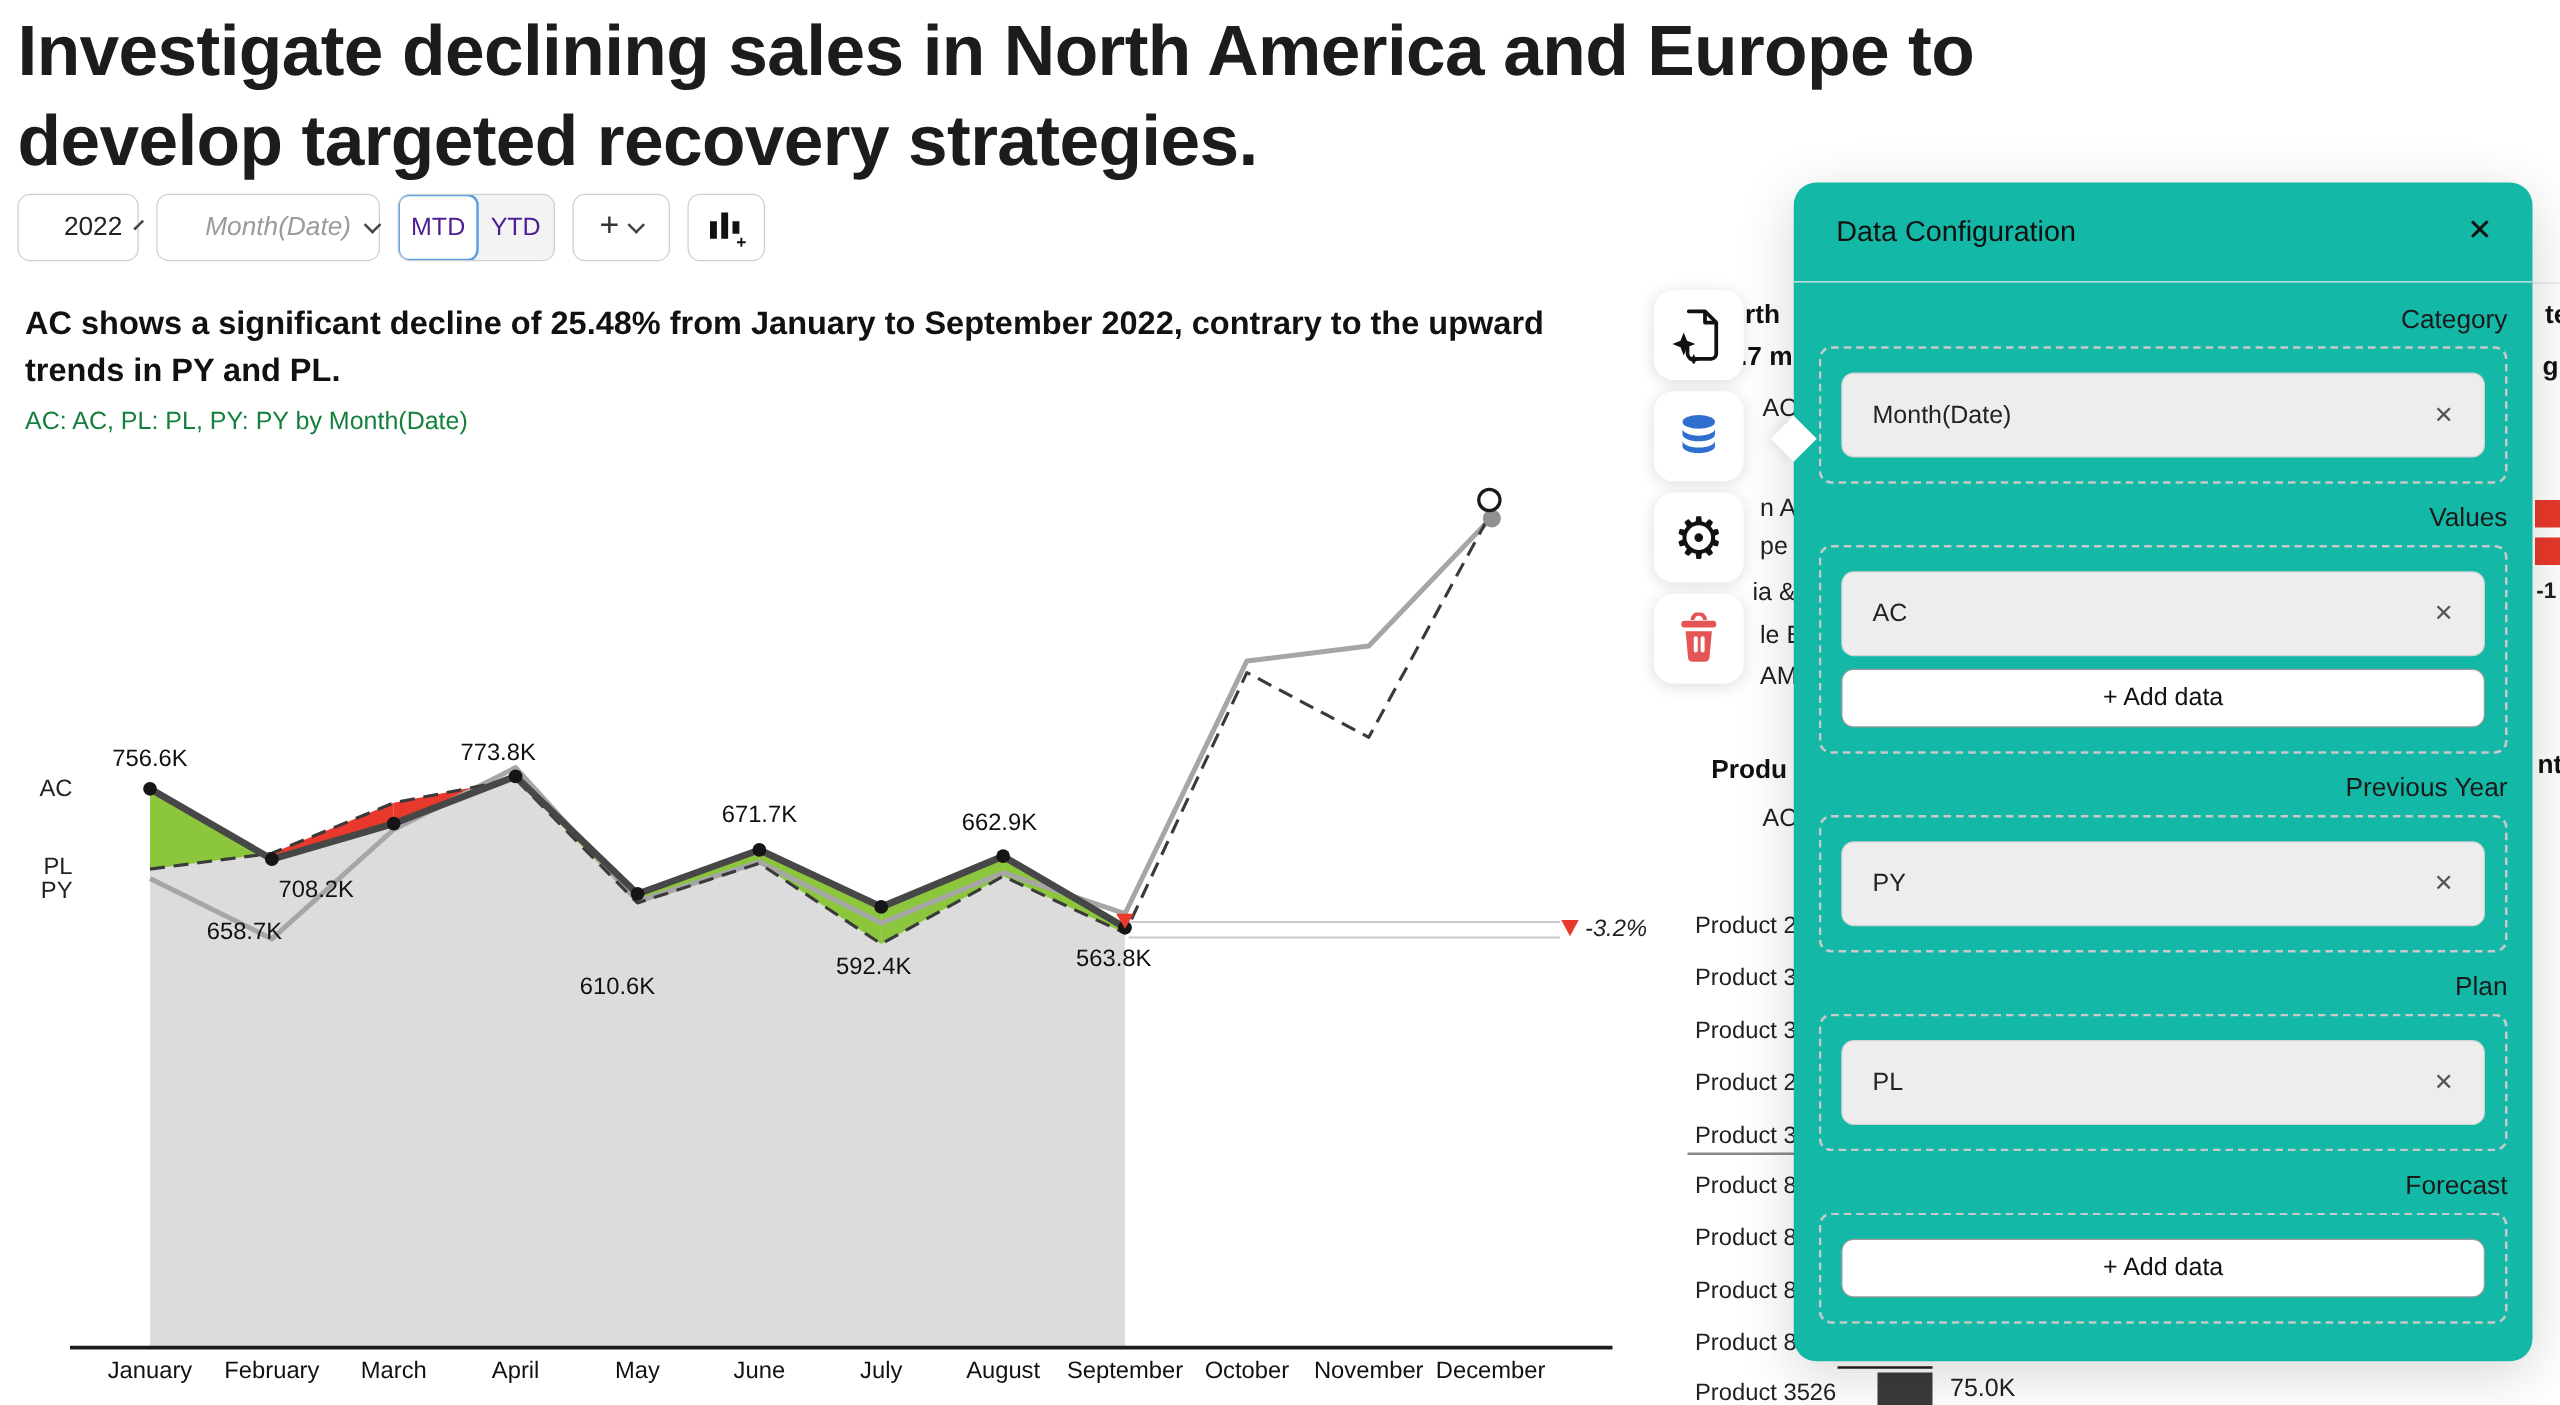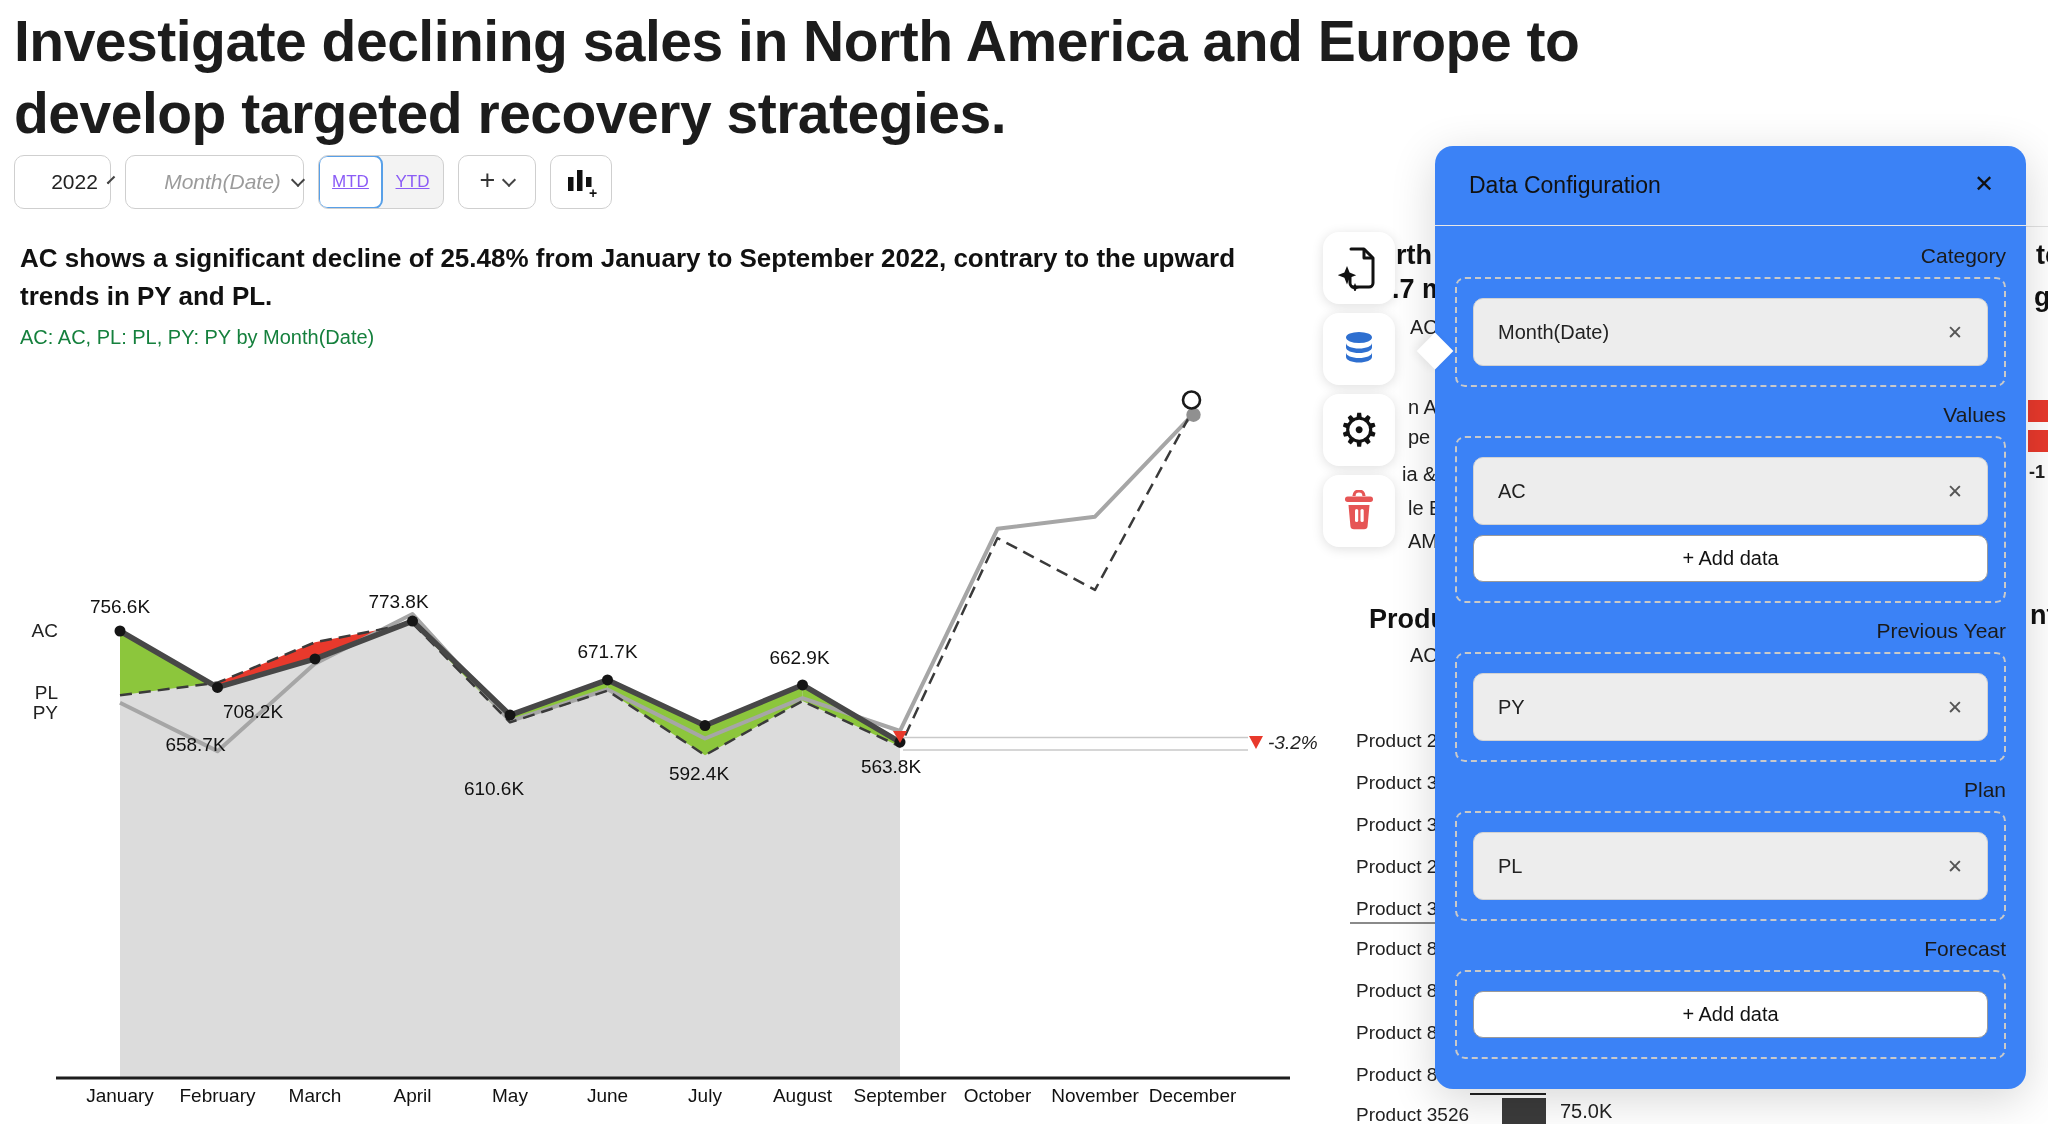"MTD" .seg { color: #8b5cf6 -> #4c1d95; font-size: 17px -> 20px; text-decoration: underline -> none }
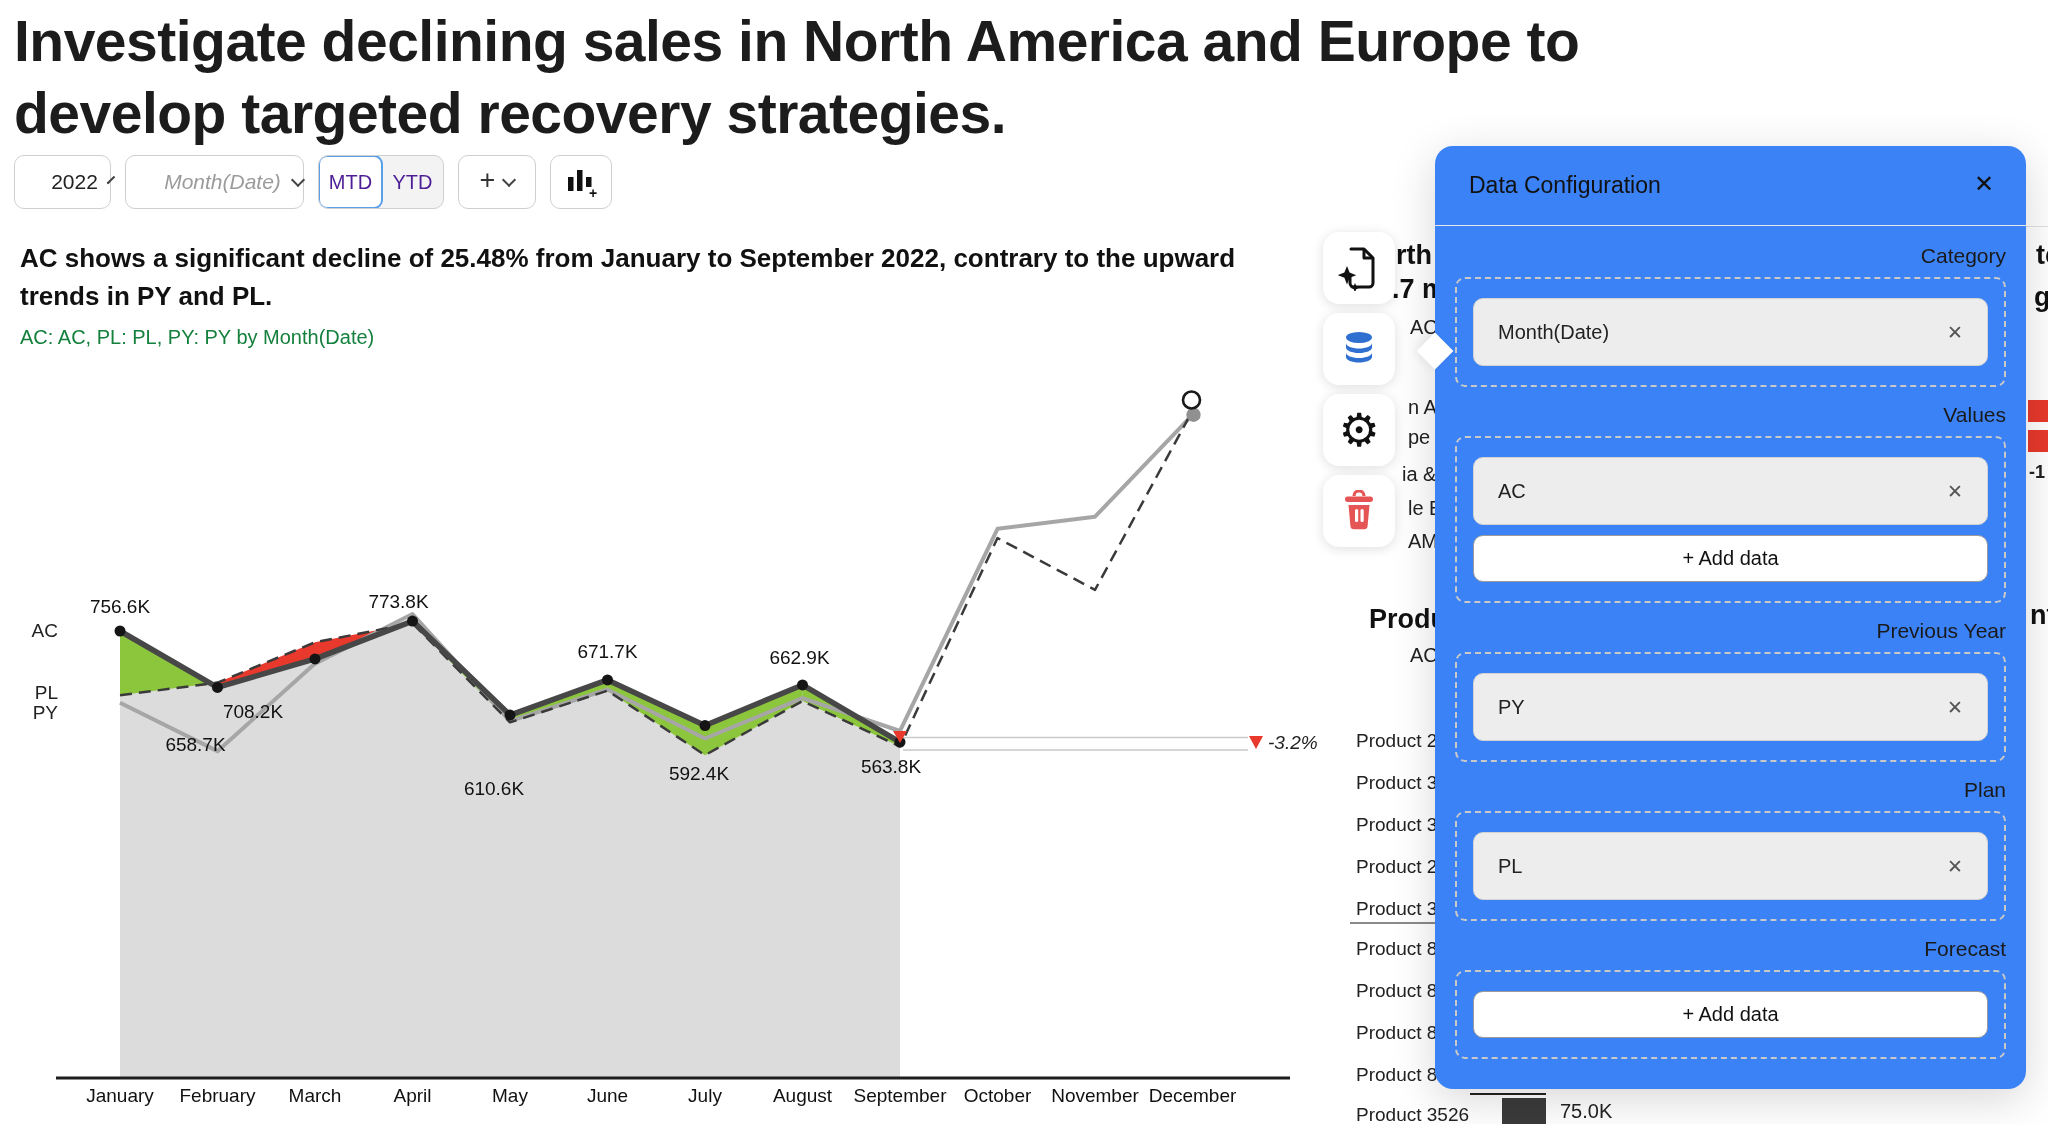"Data Configuration" .panel { background: #3b82f6 -> #14b8a6 }
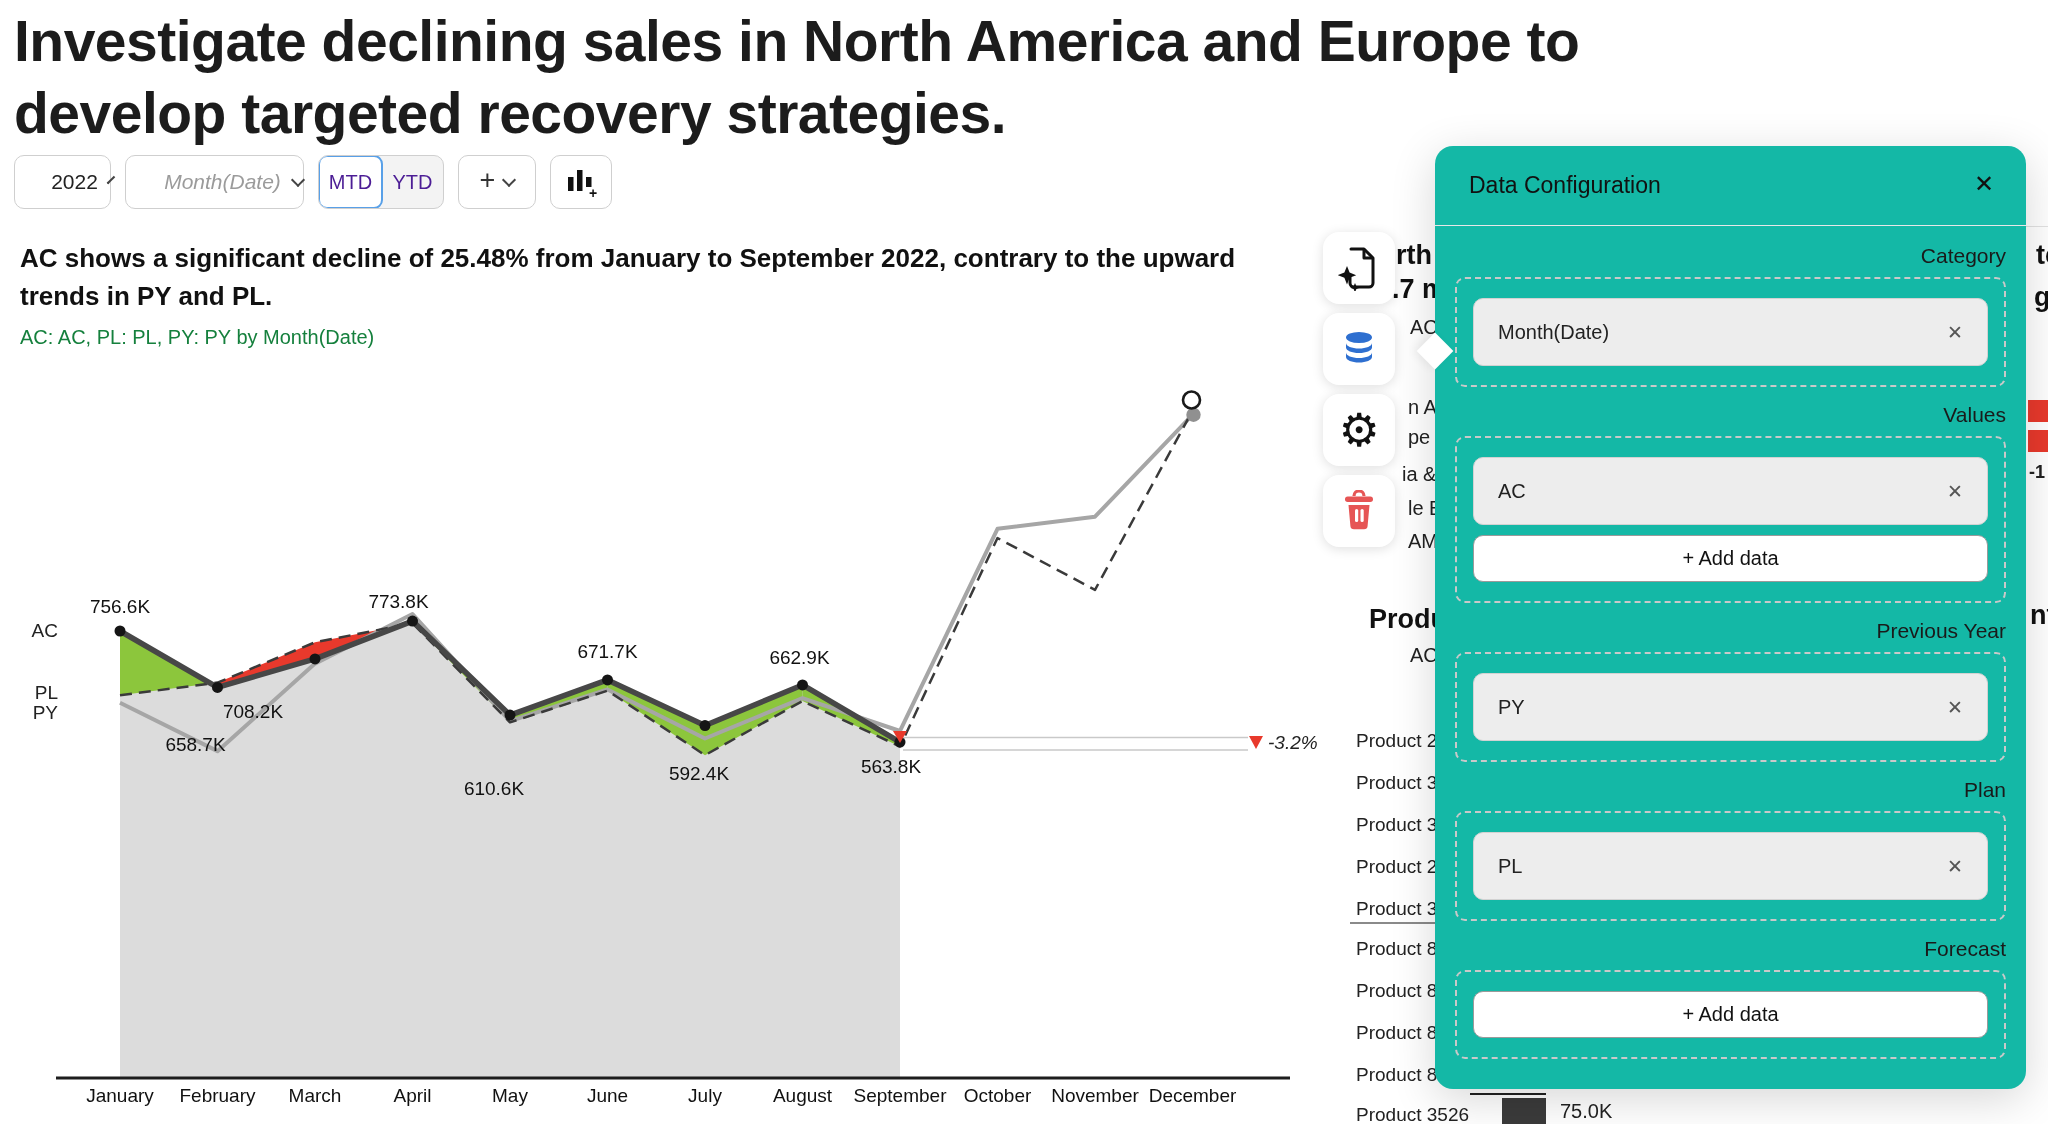"rth" .frag.bold { font-size: 27px -> 21px }
